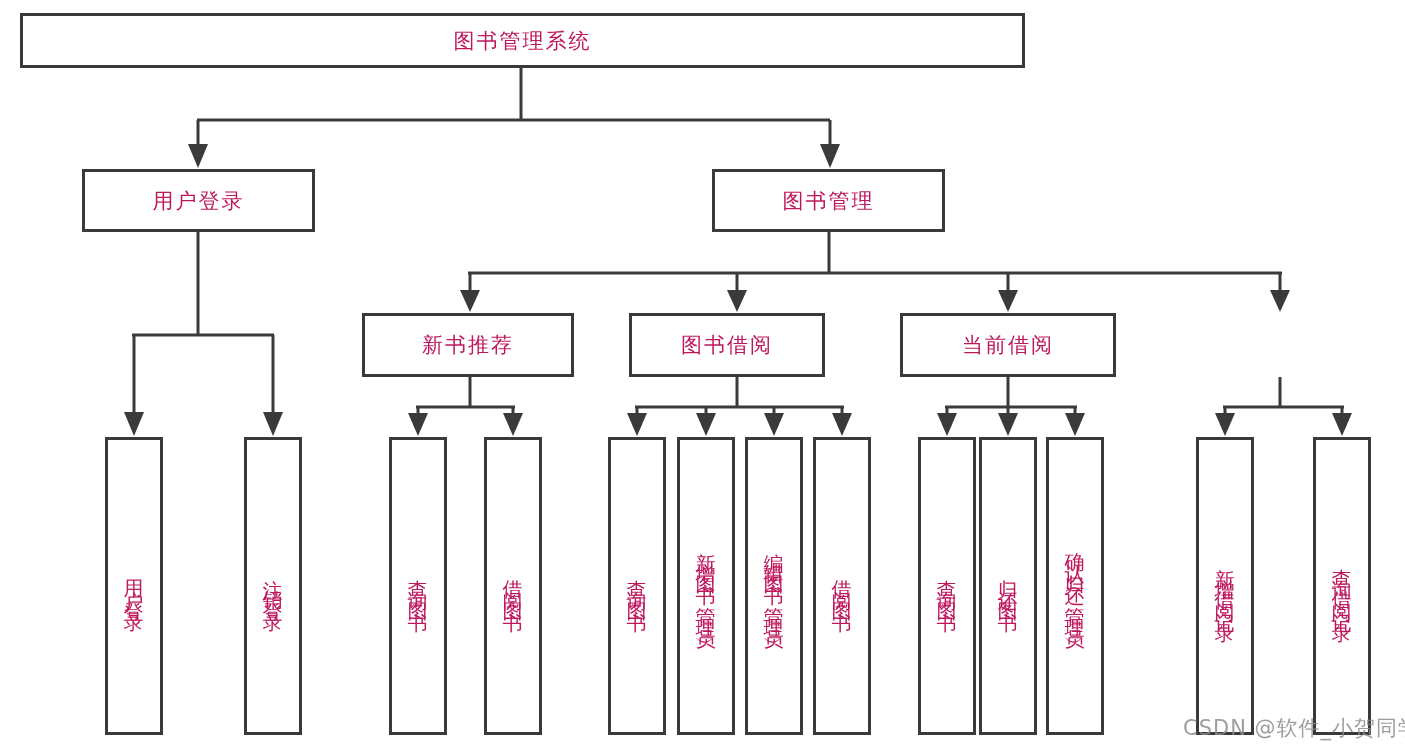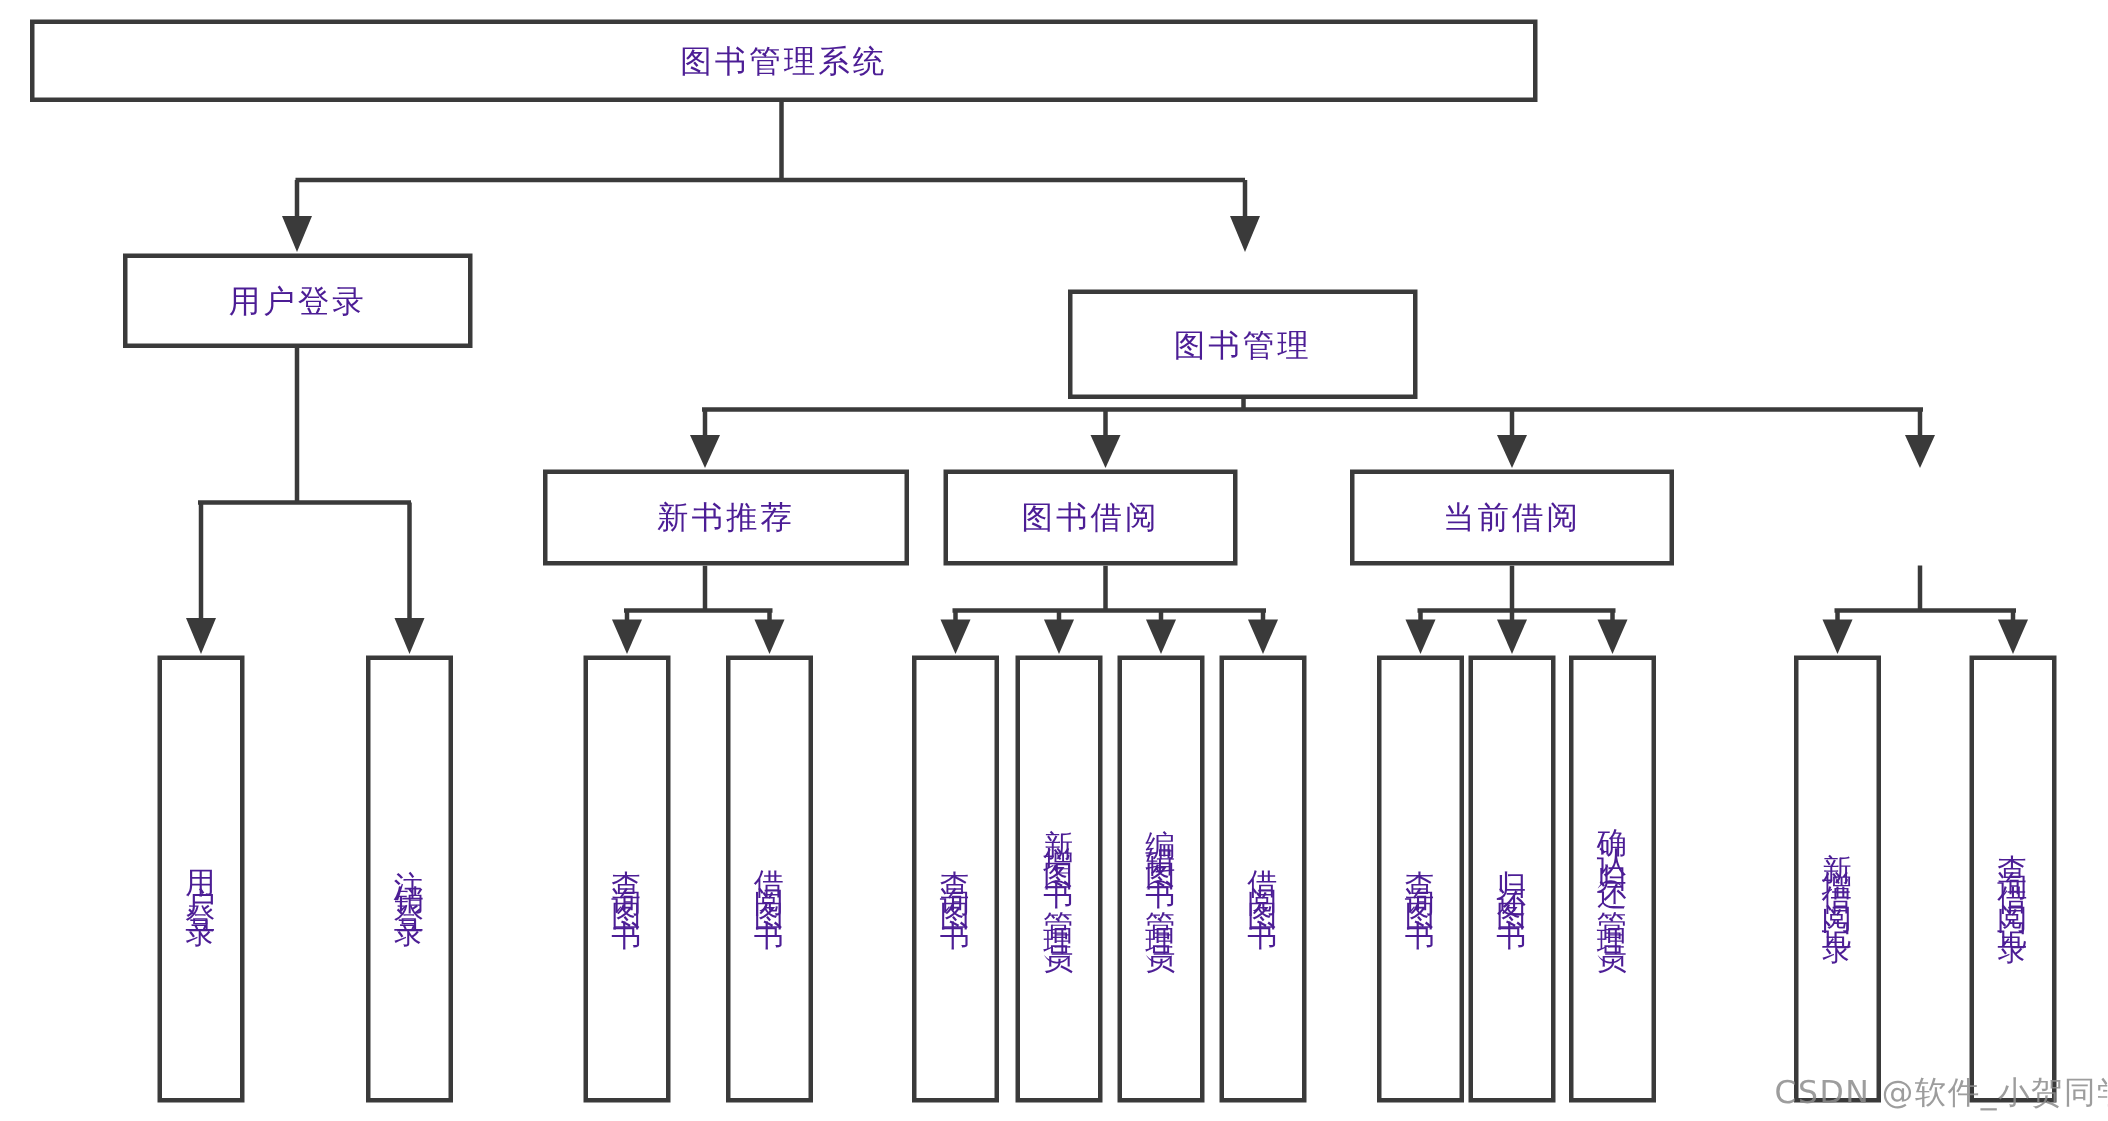"图书管理系统" .node { color: #4c1d95 -> #be185d }
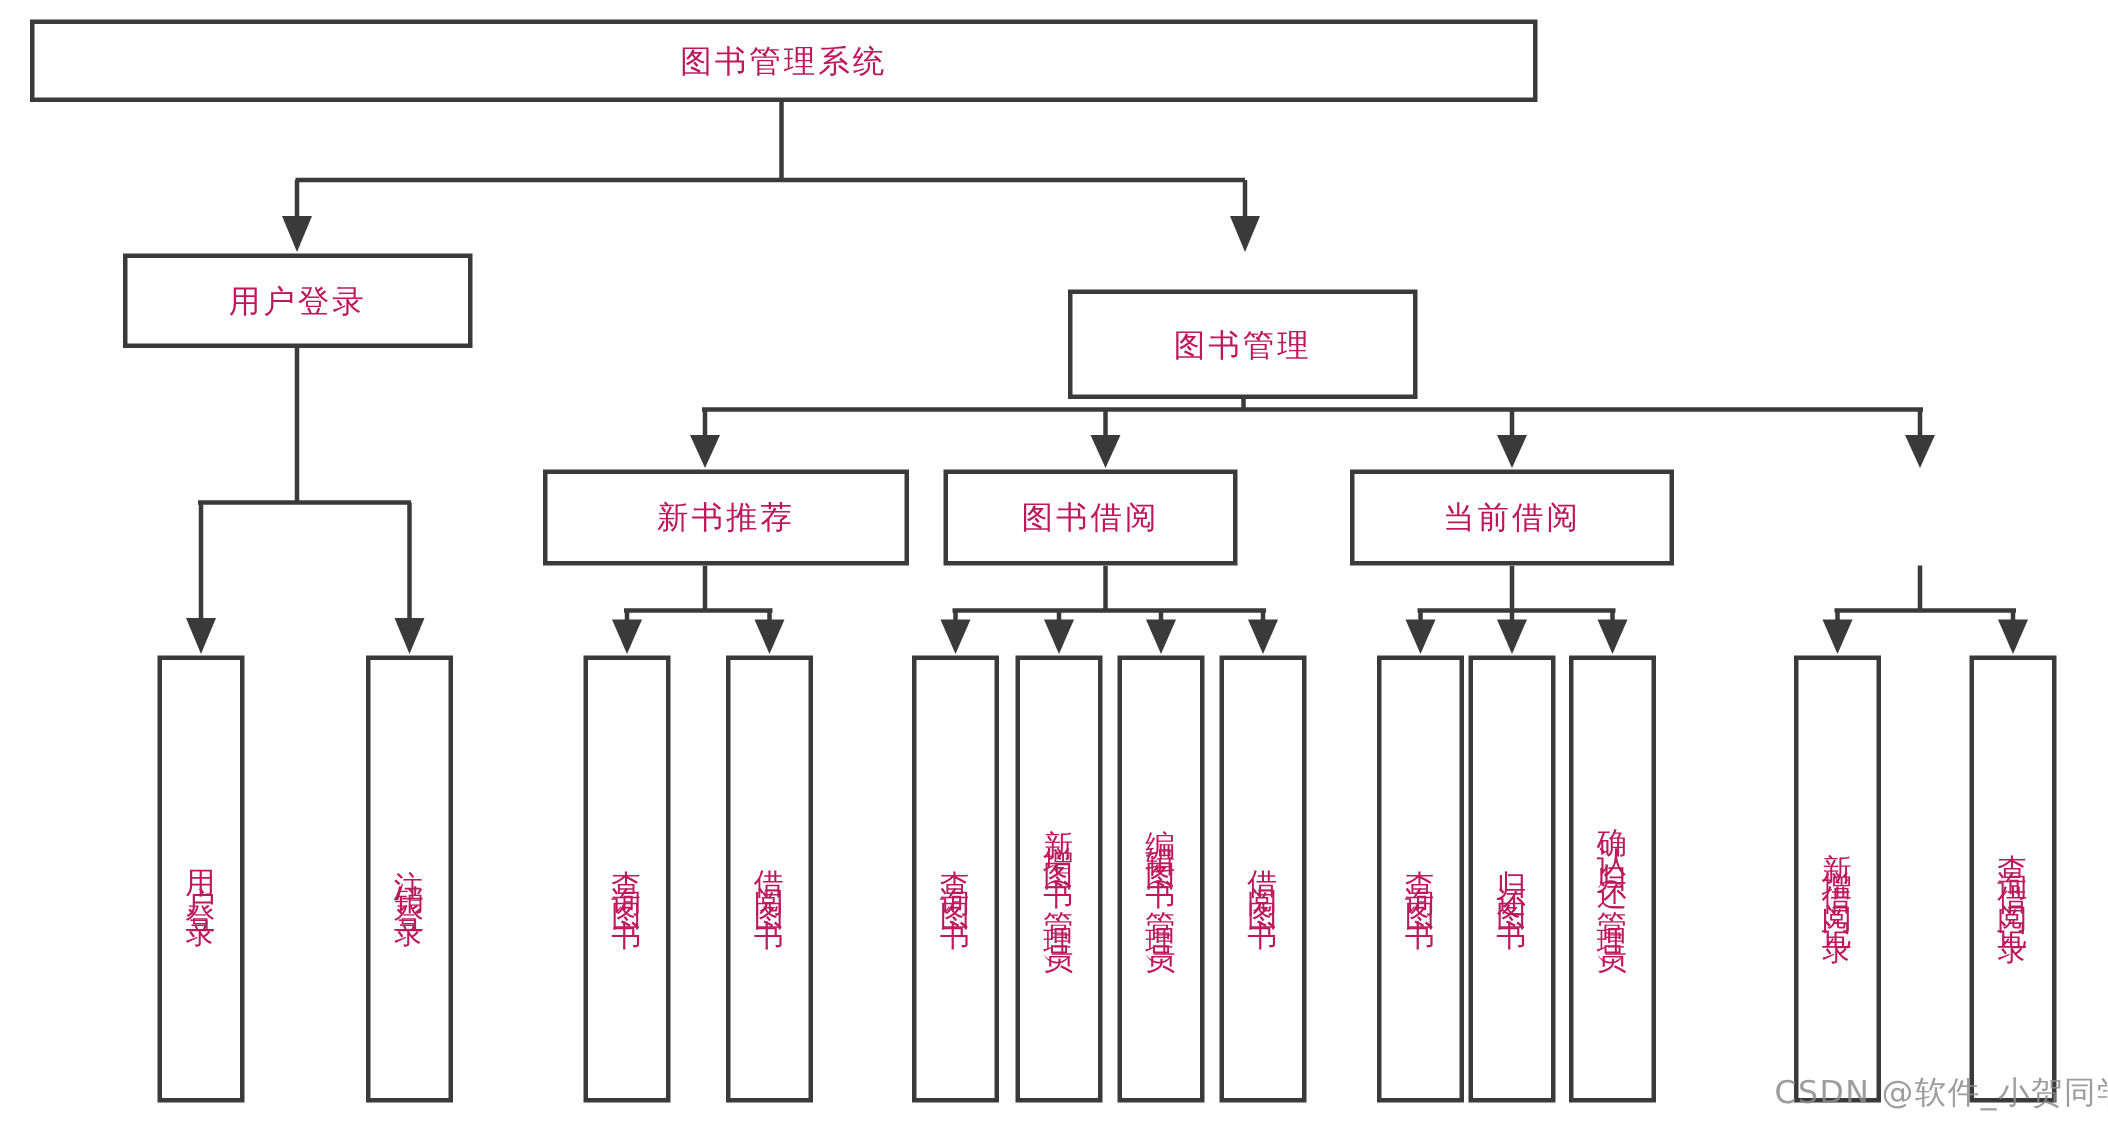"图书管理" .n-l2b { height: 73px -> 63px; margin-top: 24px -> none }
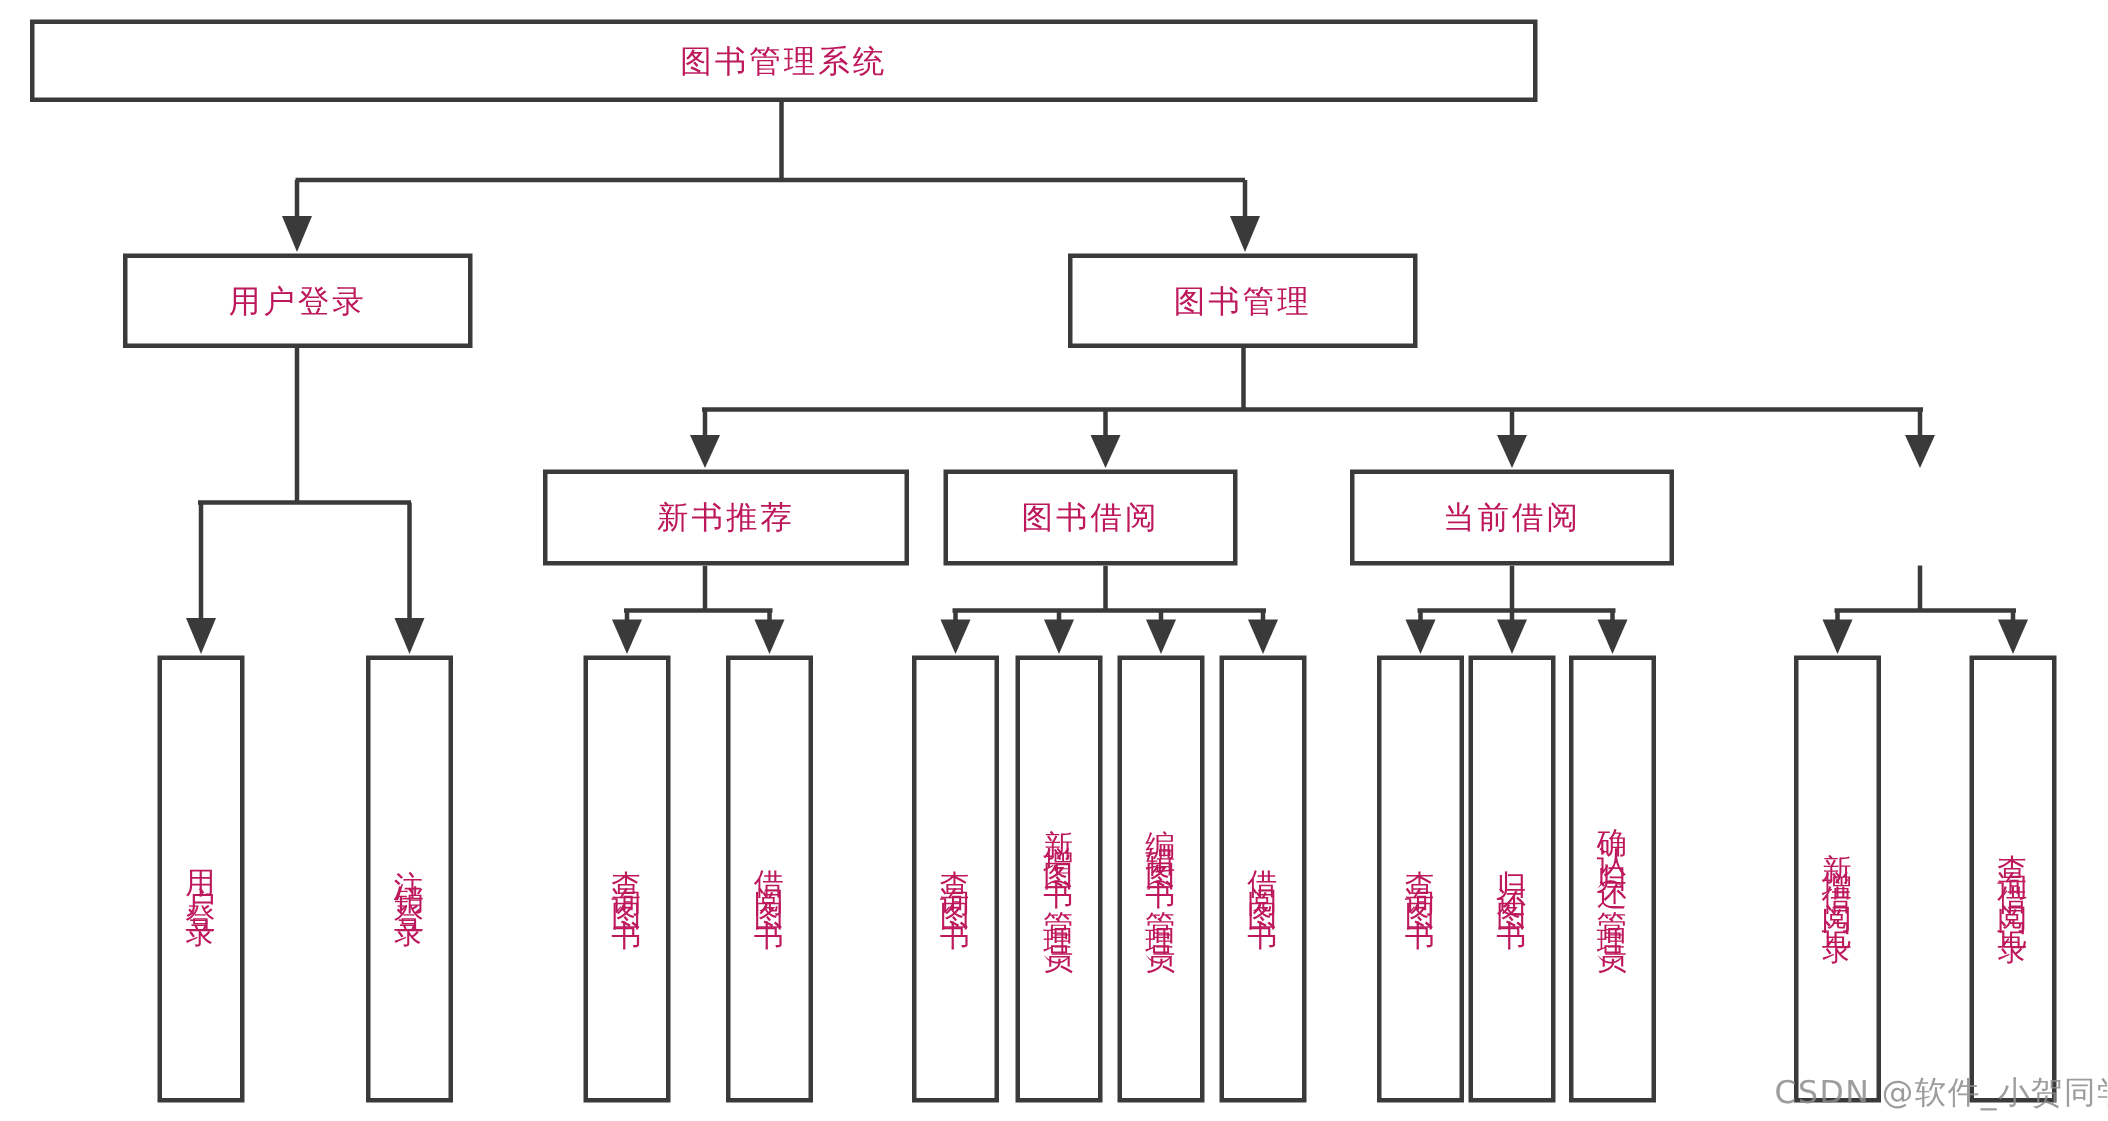"新书推荐" .n-l3a { width: 244px -> 212px }
